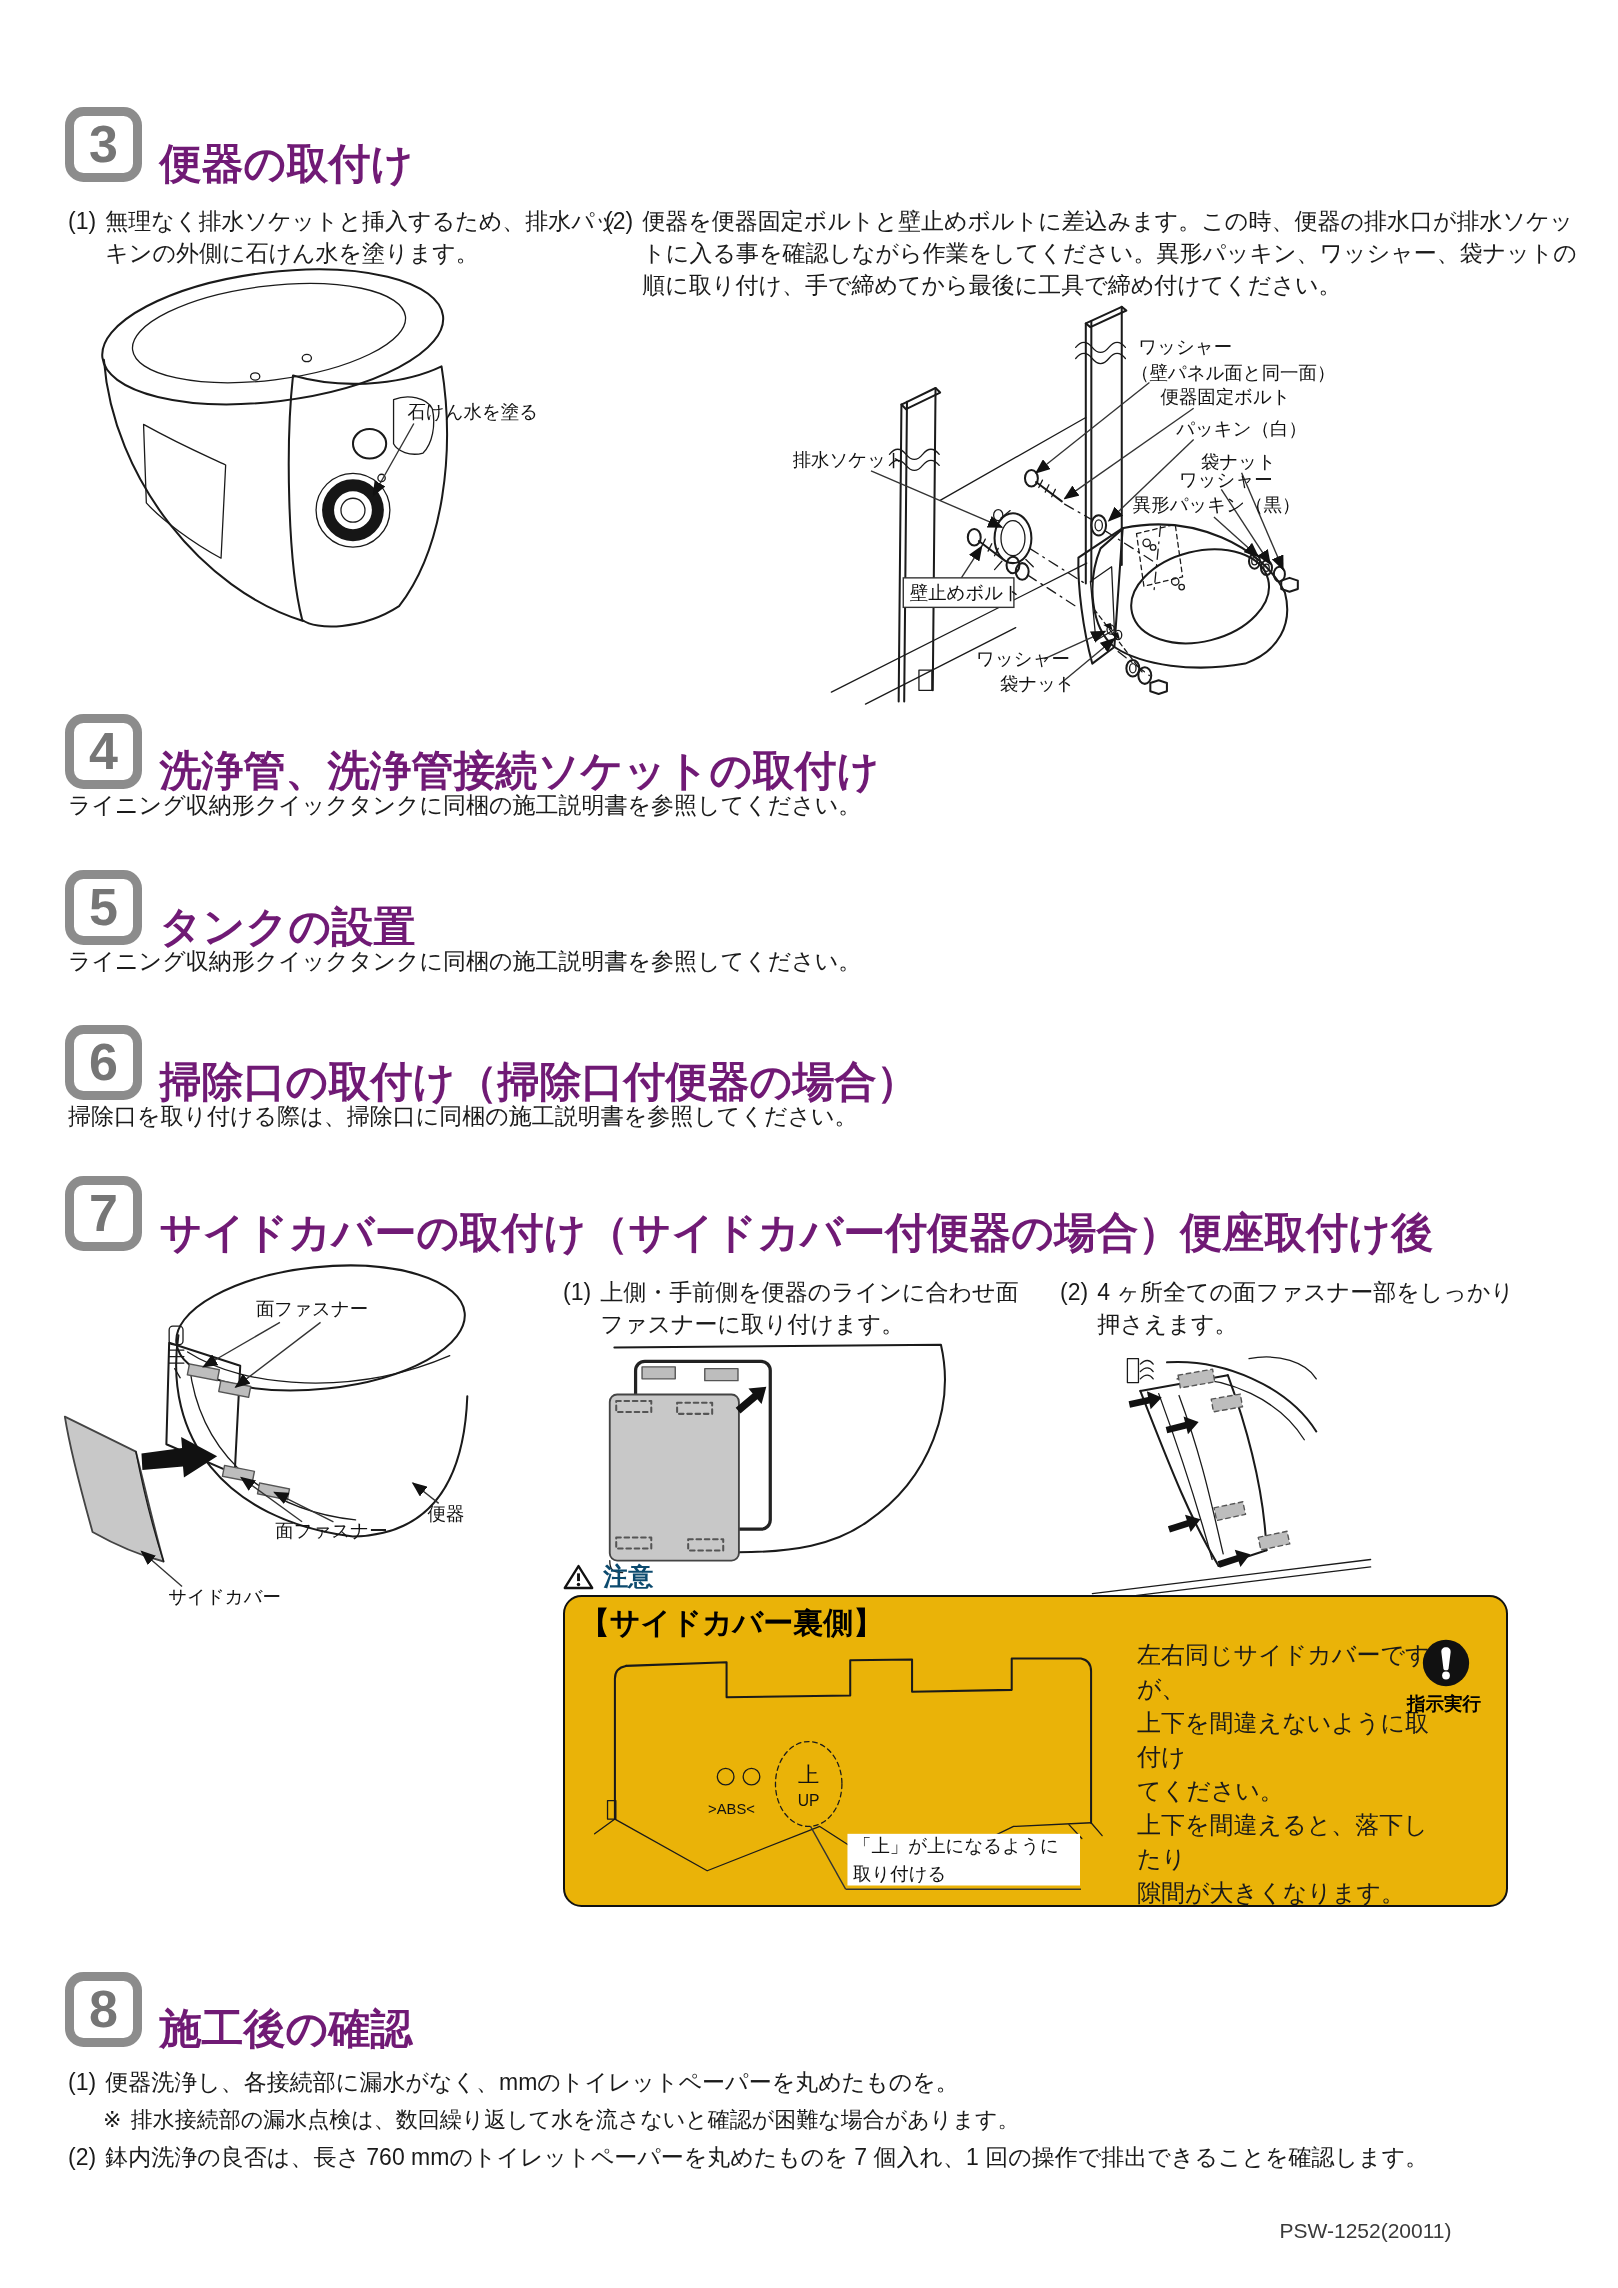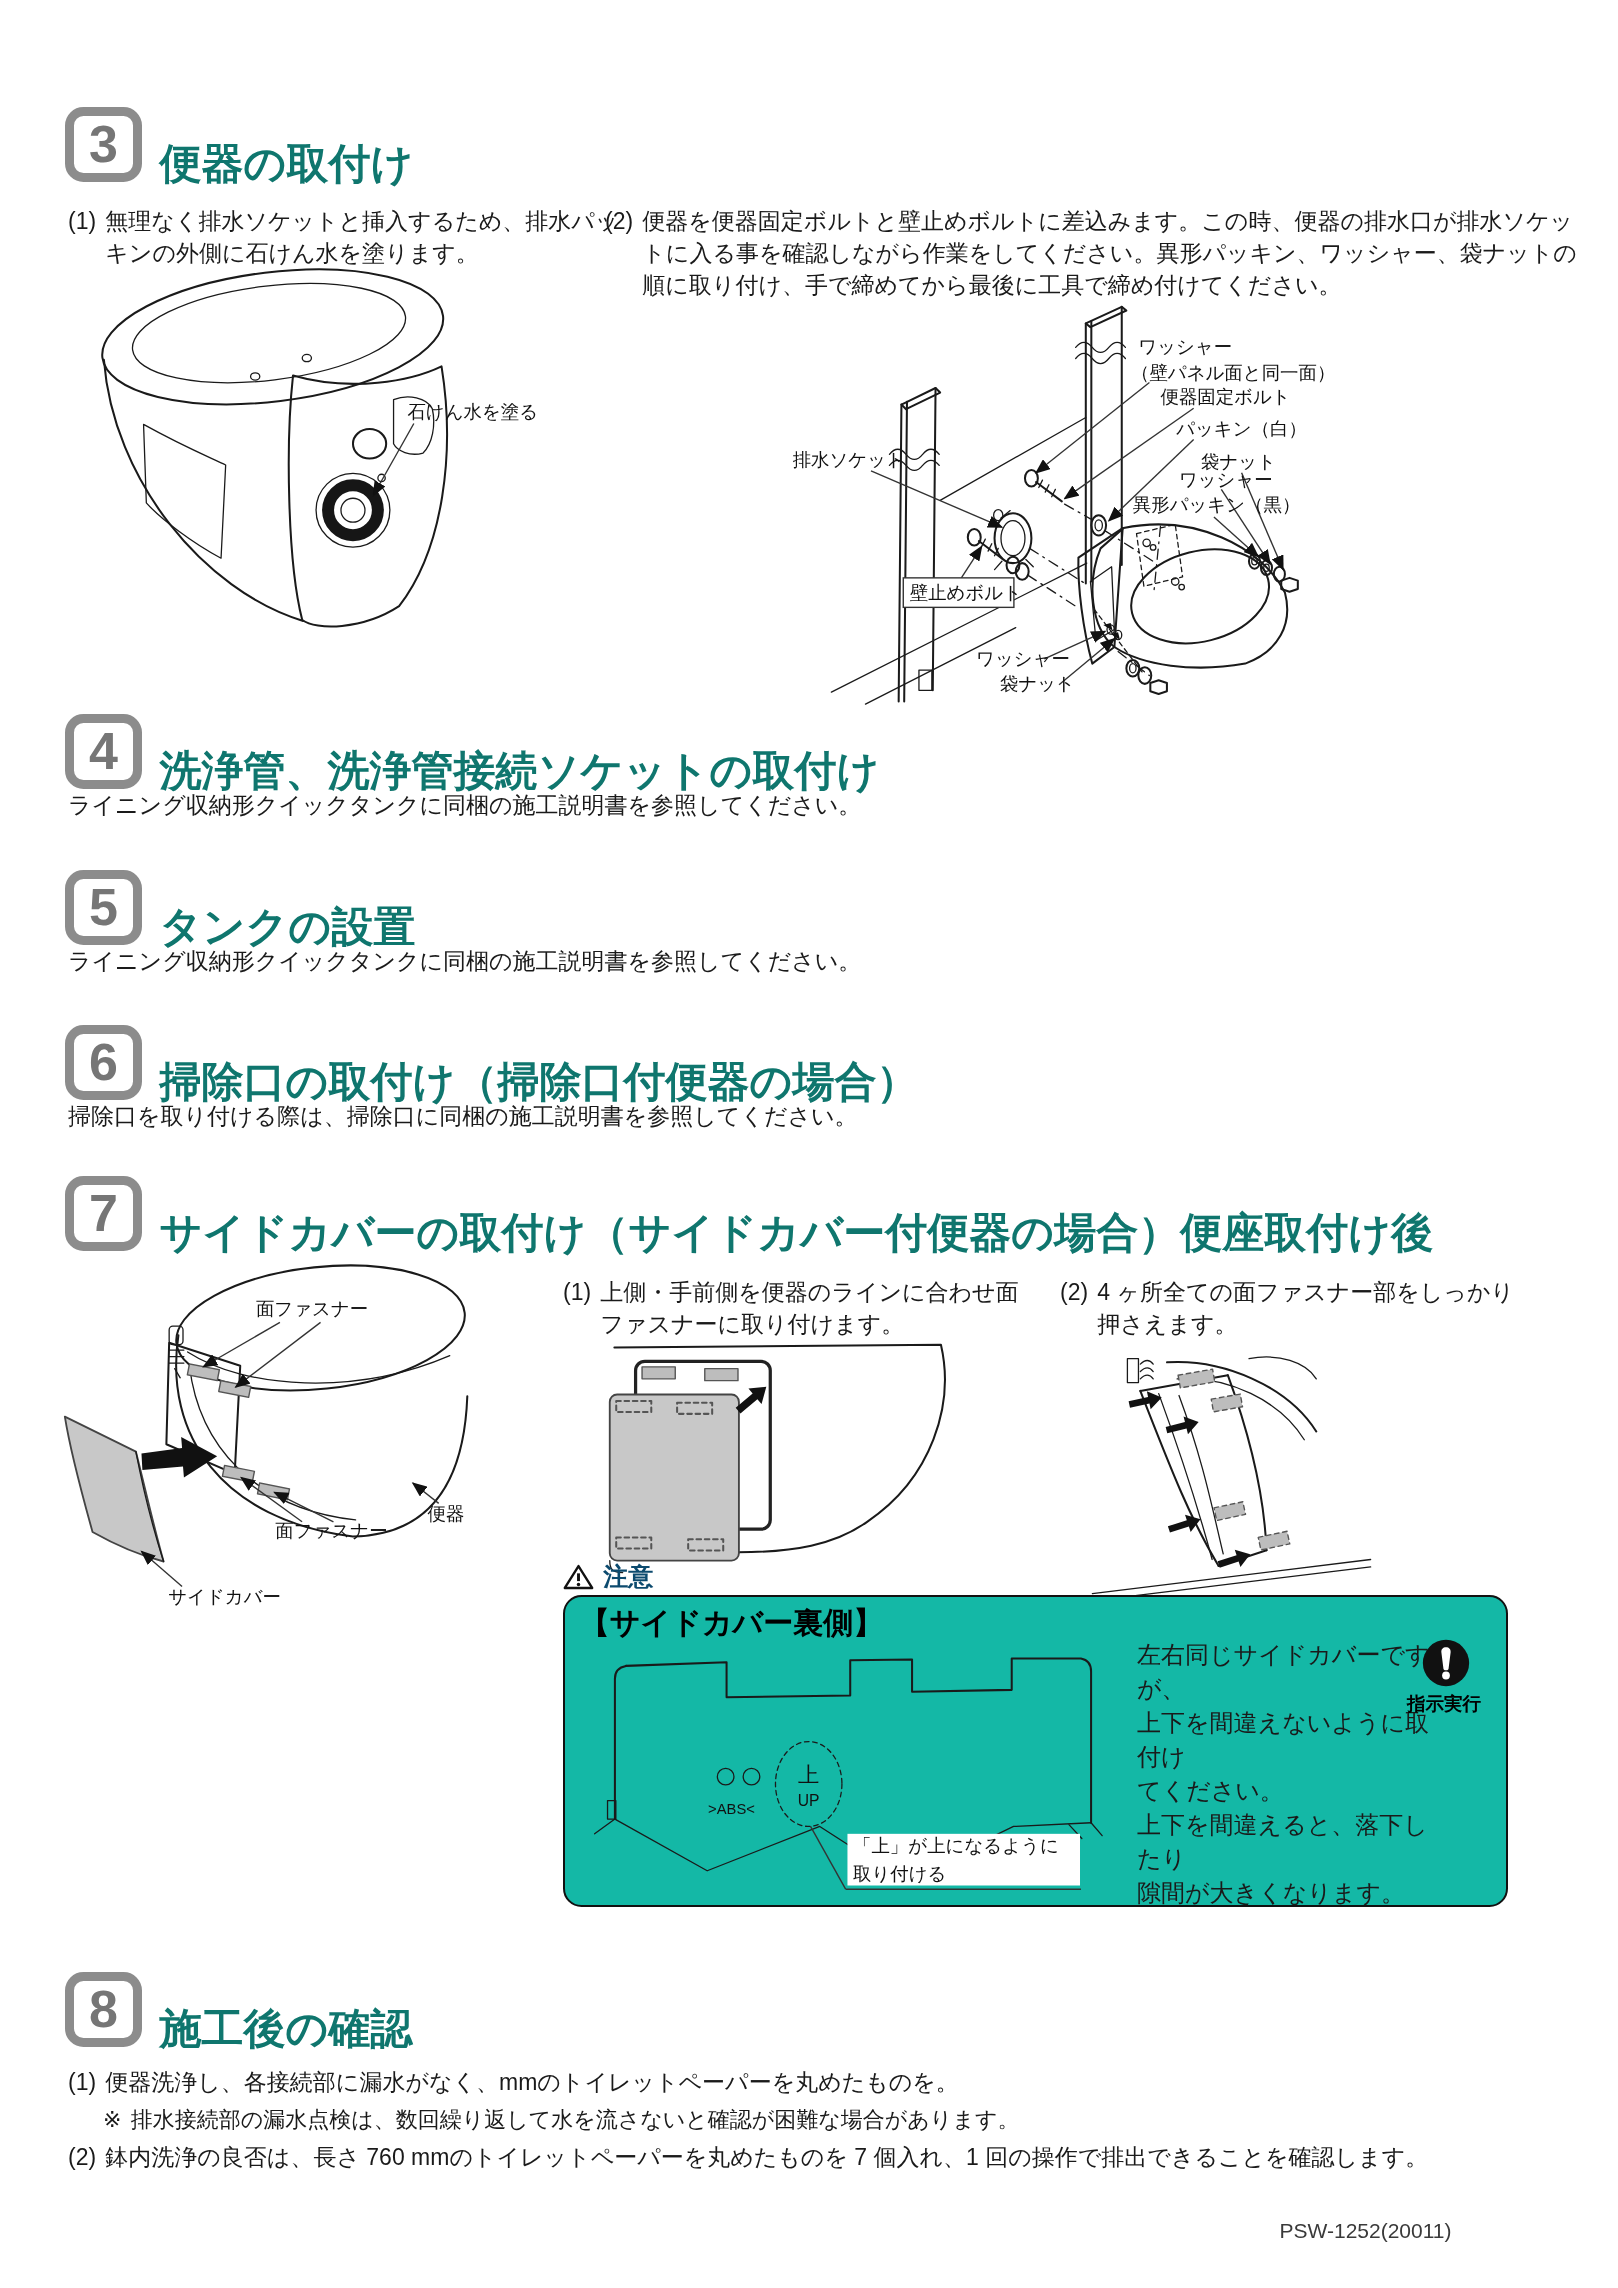"便器の取付け" .sec-title { color: #0f766e -> #701a75 }
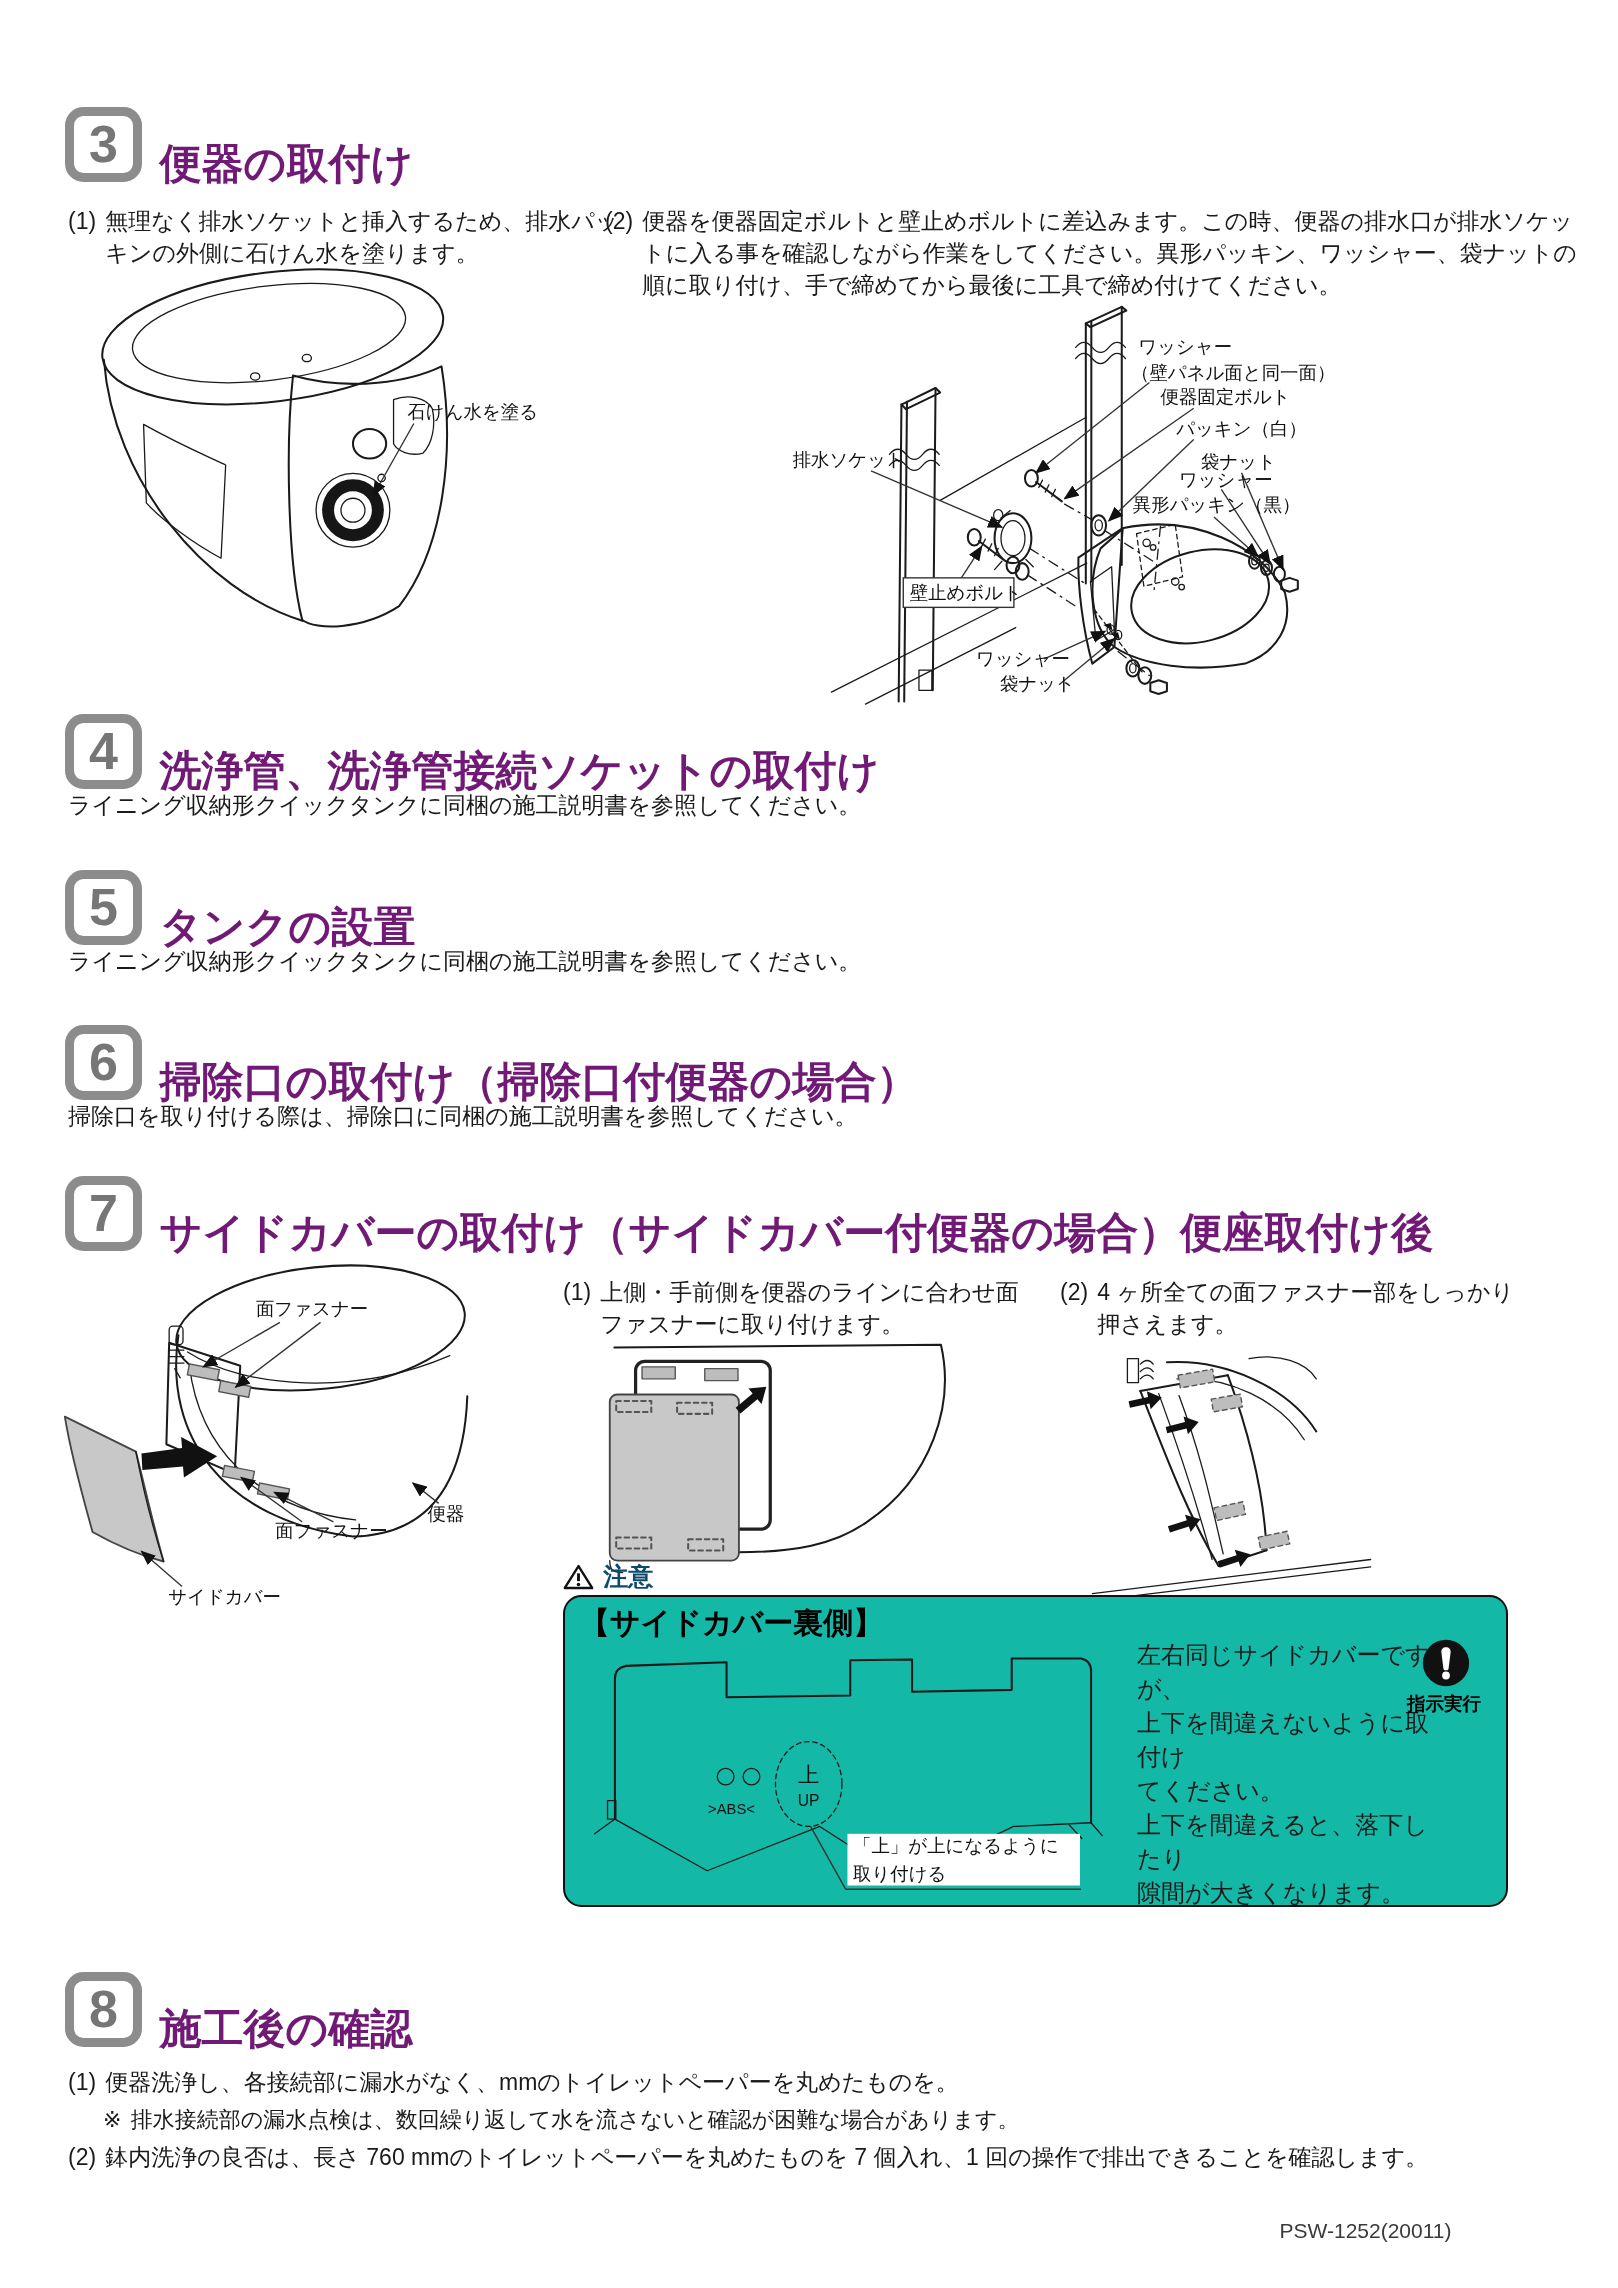"【サイドカバー裏側】" .caution-box { background: #14b8a6 -> #eab308 }
